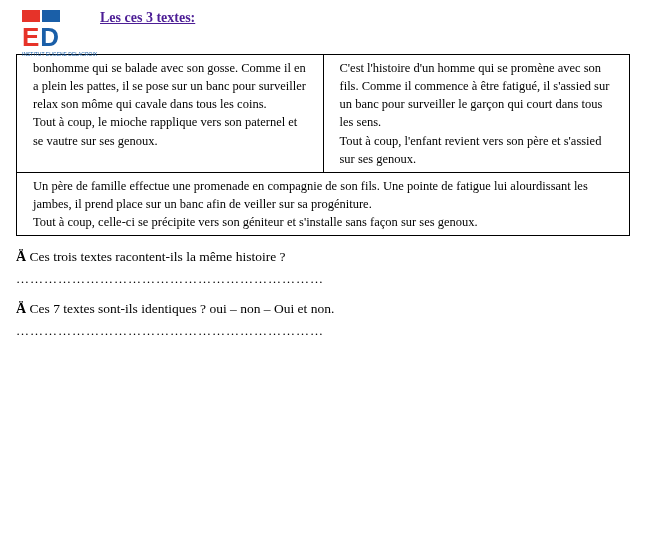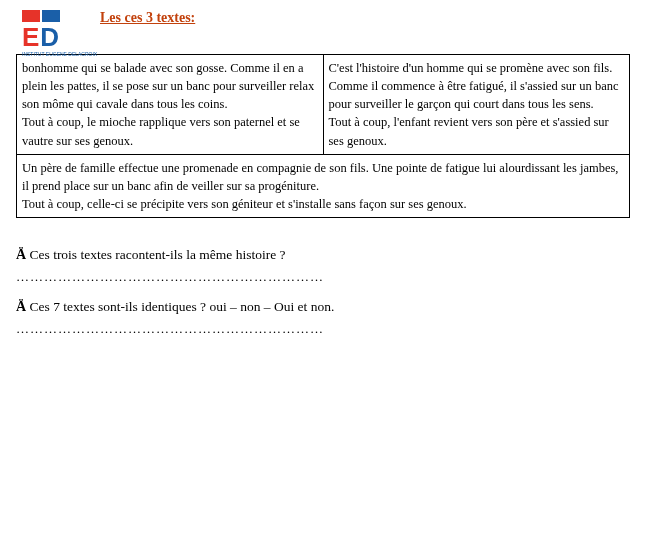"Les ces 3 textes:" .title-text { color: #c2410c -> #4c1d95 }
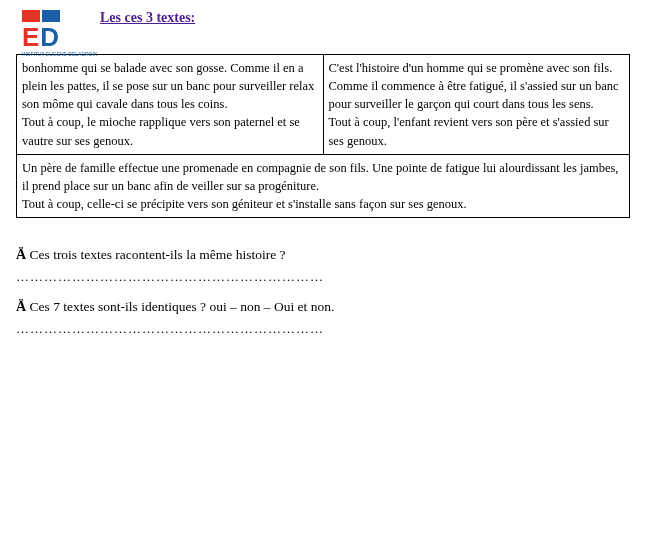"bonhomme qui se balade avec" .main-table td { padding: 4px 5px -> 4px 16px }
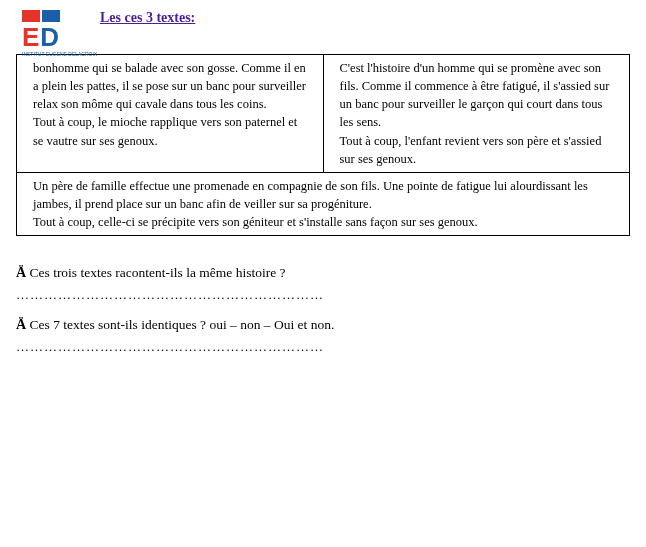"Ä Ces trois textes racontent-ils" .question-section { margin-top: 26px -> 10px }
